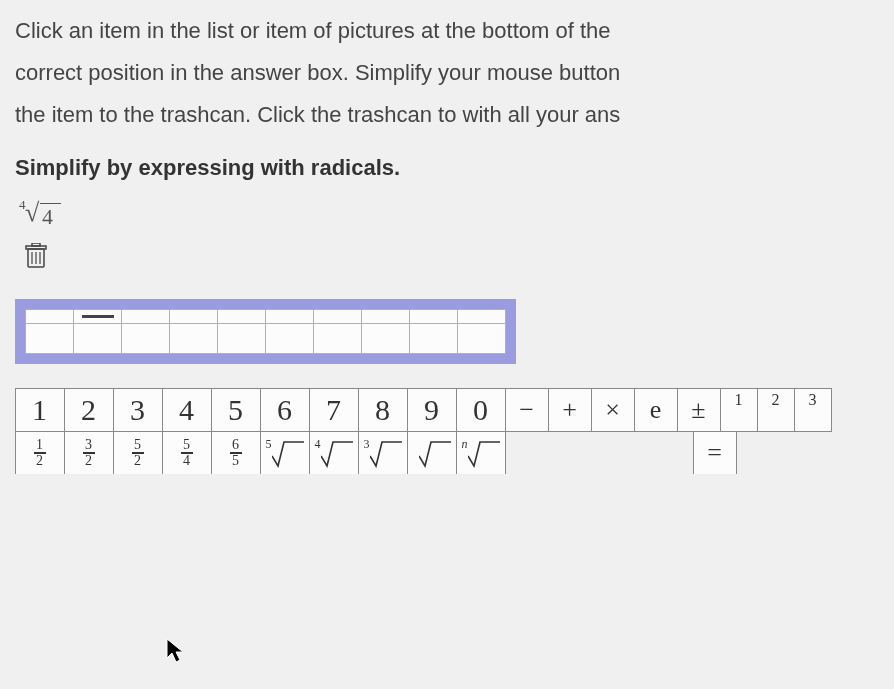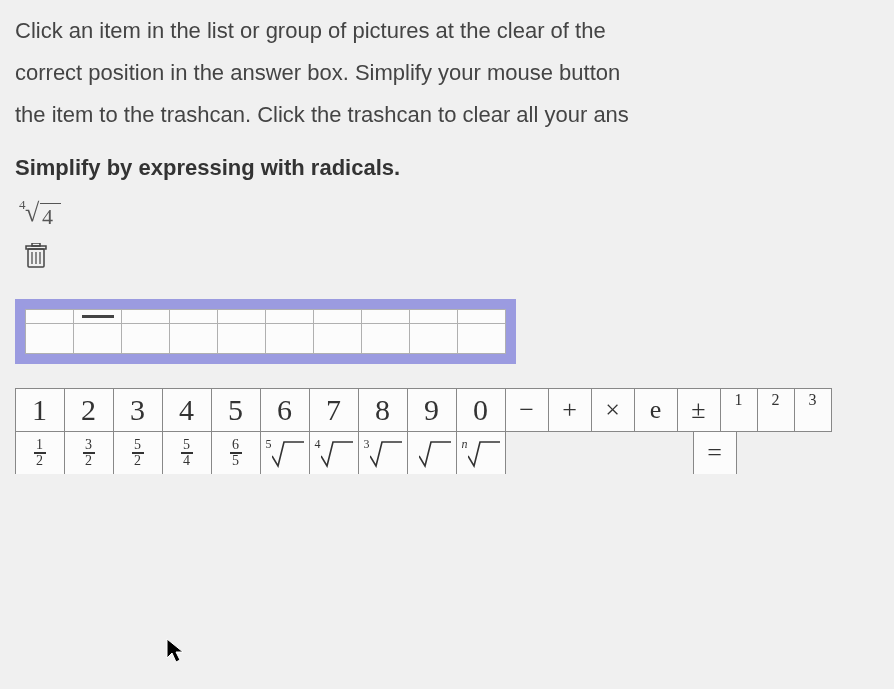"Click an item in the" span { text: group of pictures at the clear -> item of pictures at the bottom }
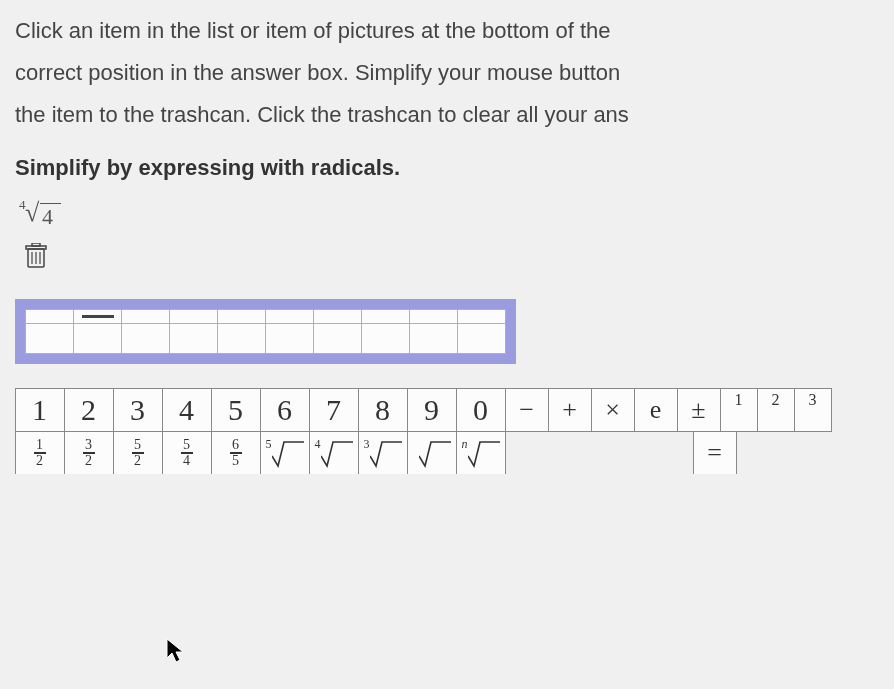"the item to the trashcan." span { text: clear -> with }
